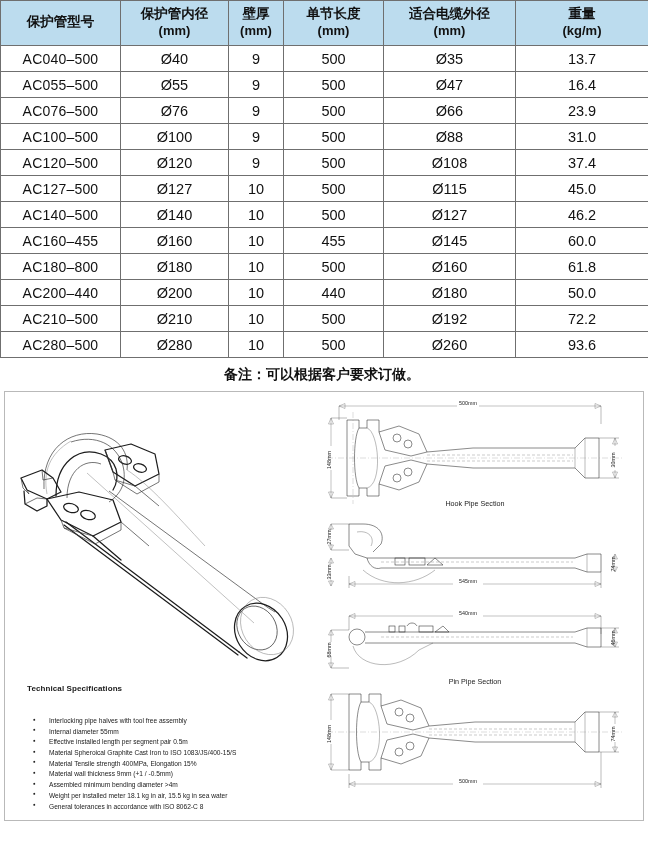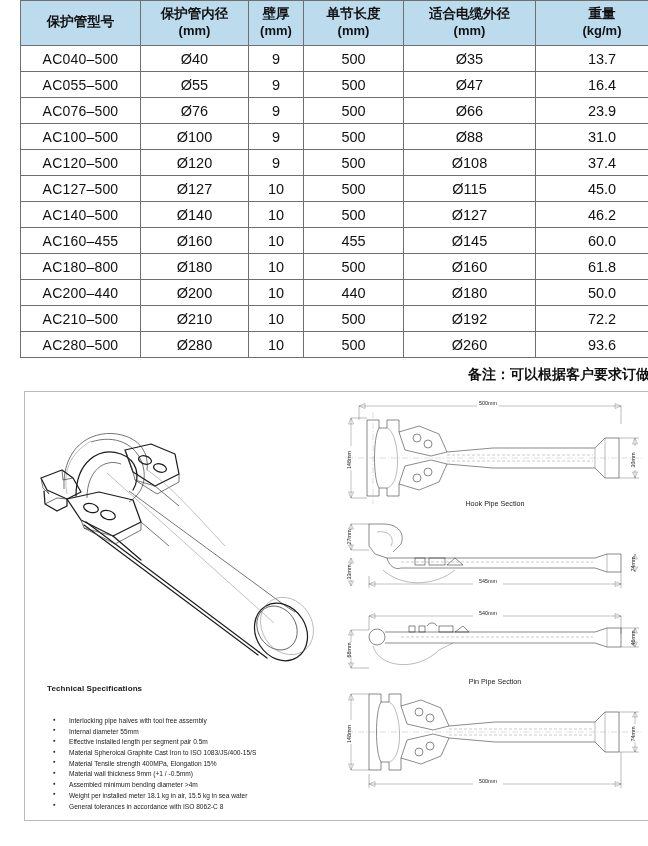"保护管型号" #page { padding-left: 20px -> none }
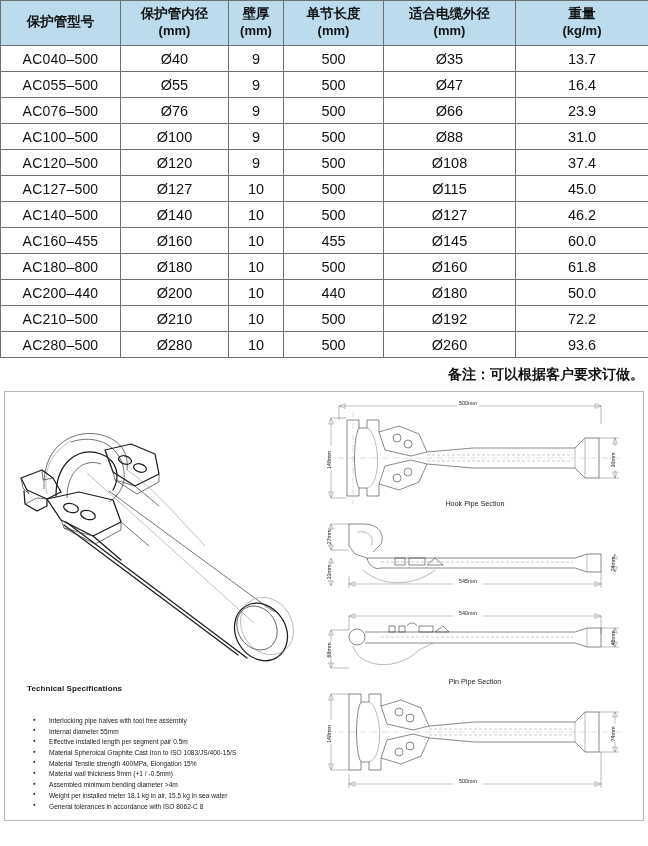"备注：可以根据客户要求订做。" .note-row { text-align: right -> center }
